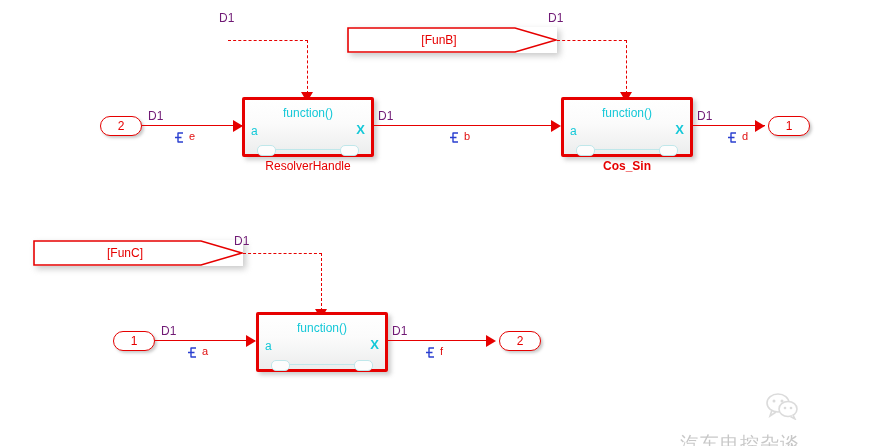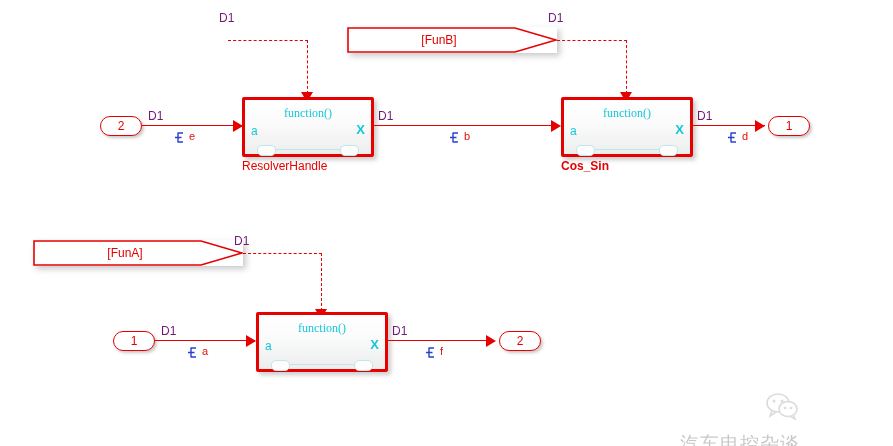"function()" .fblock .fn-label { font-family: Liberation Serif, serif -> Liberation Sans, sans-serif }
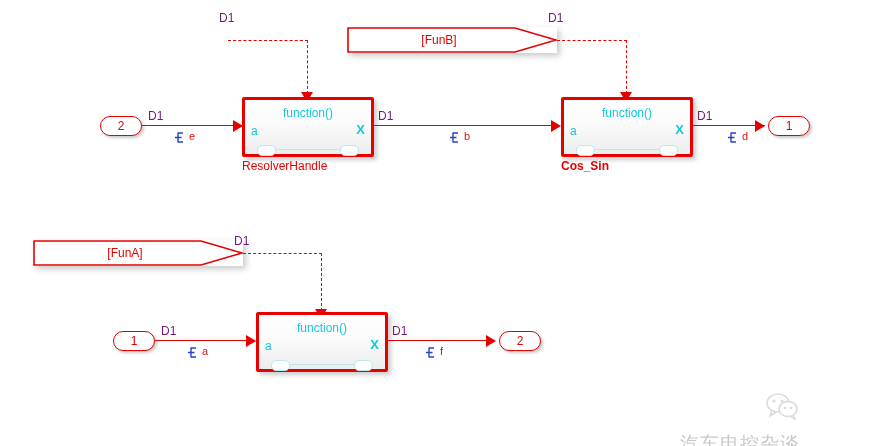"ResolverHandle" .block-caption { text-align: left -> center }
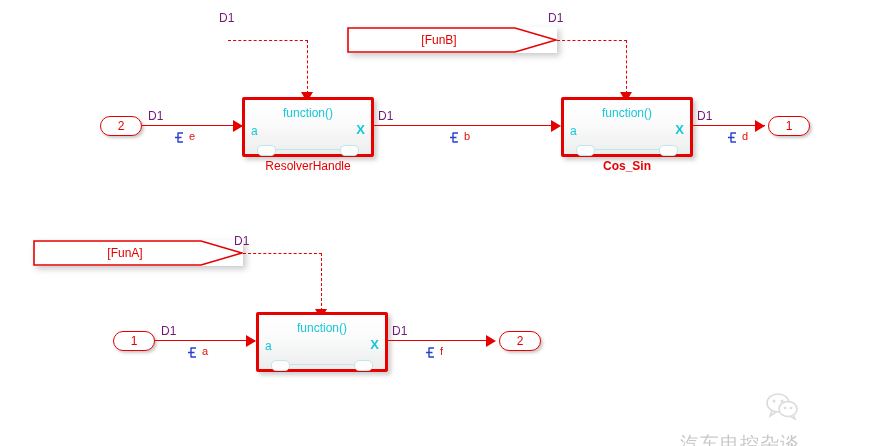"[FunA]" span.tag-text { text: FunA -> FunC }
